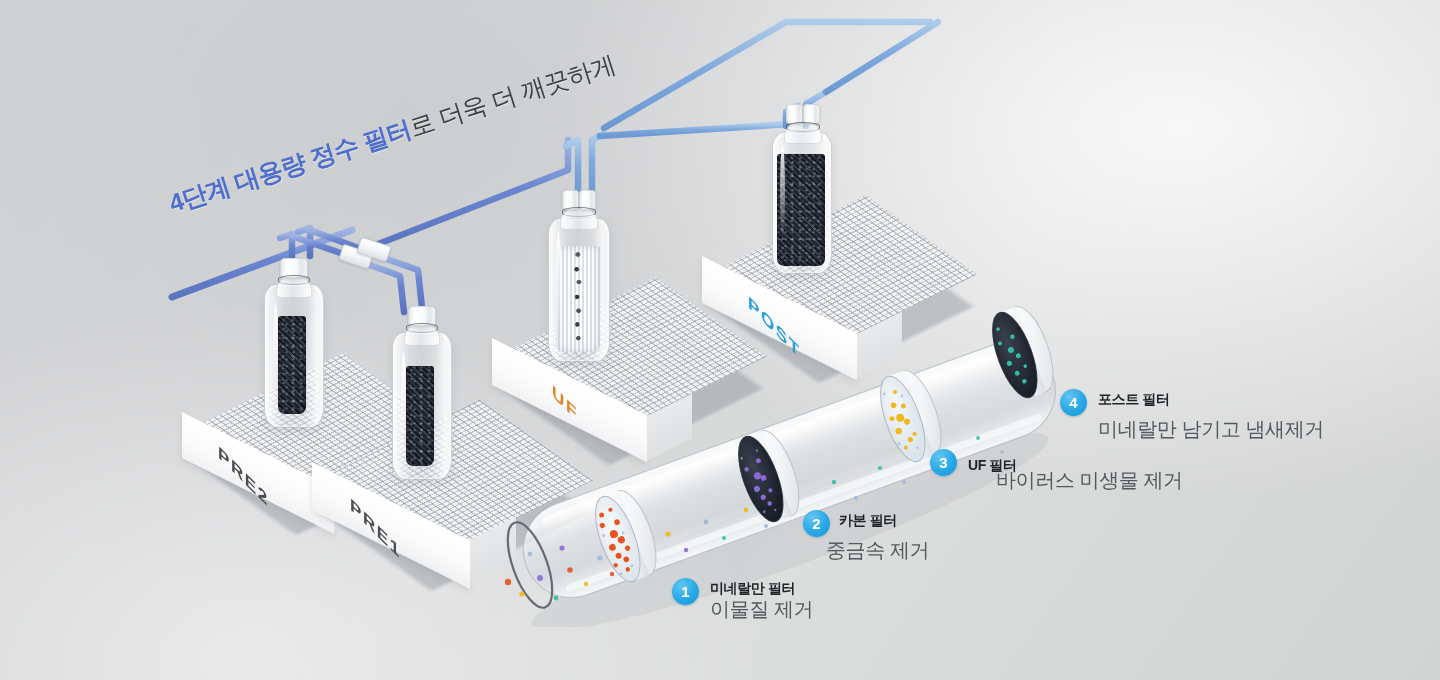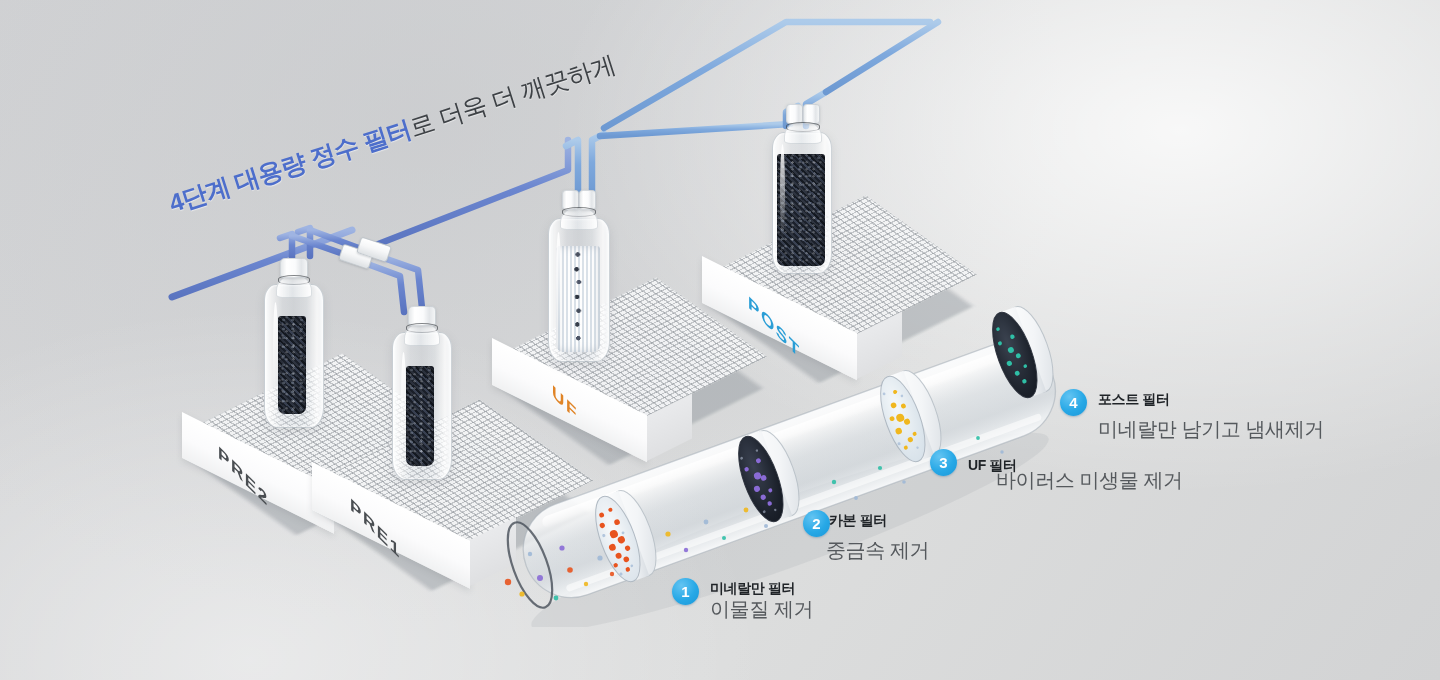"카본 필터" div.disc-title { left: 26px -> 36px }
